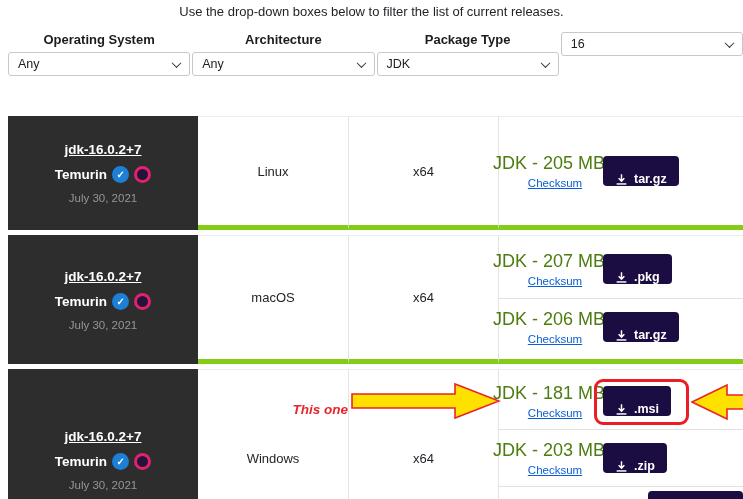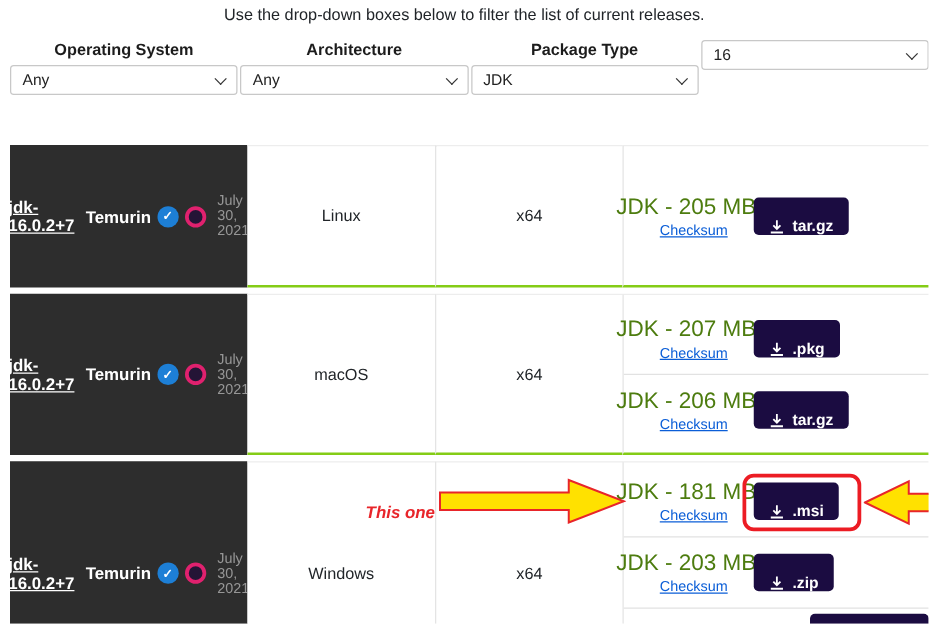"jdk-16.0.2+7" .cell.dark { flex-direction: row -> column }
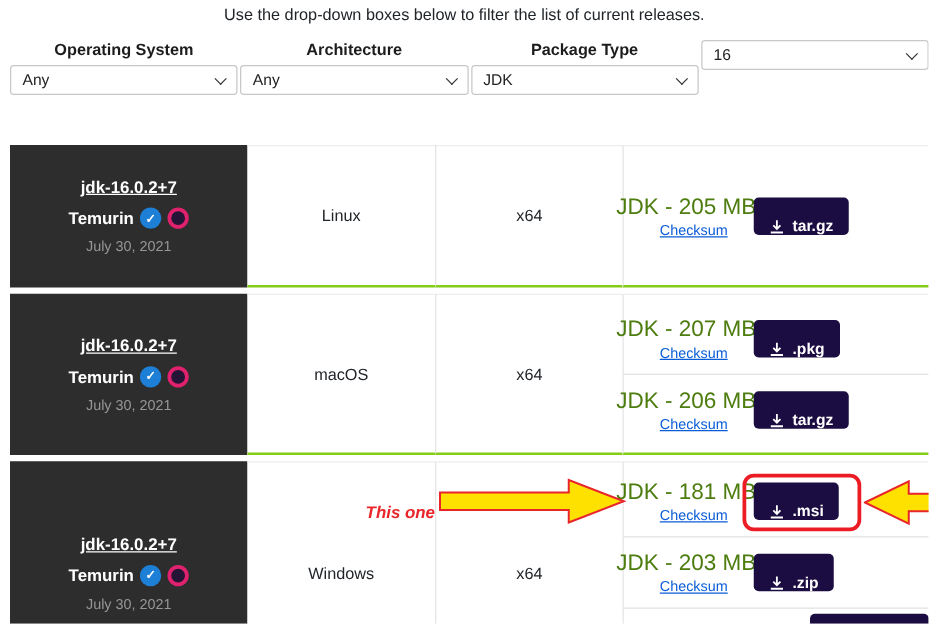"Linux" .cell.light { border-bottom: 2px solid #84cc16 -> 5px solid #84cc16 }
